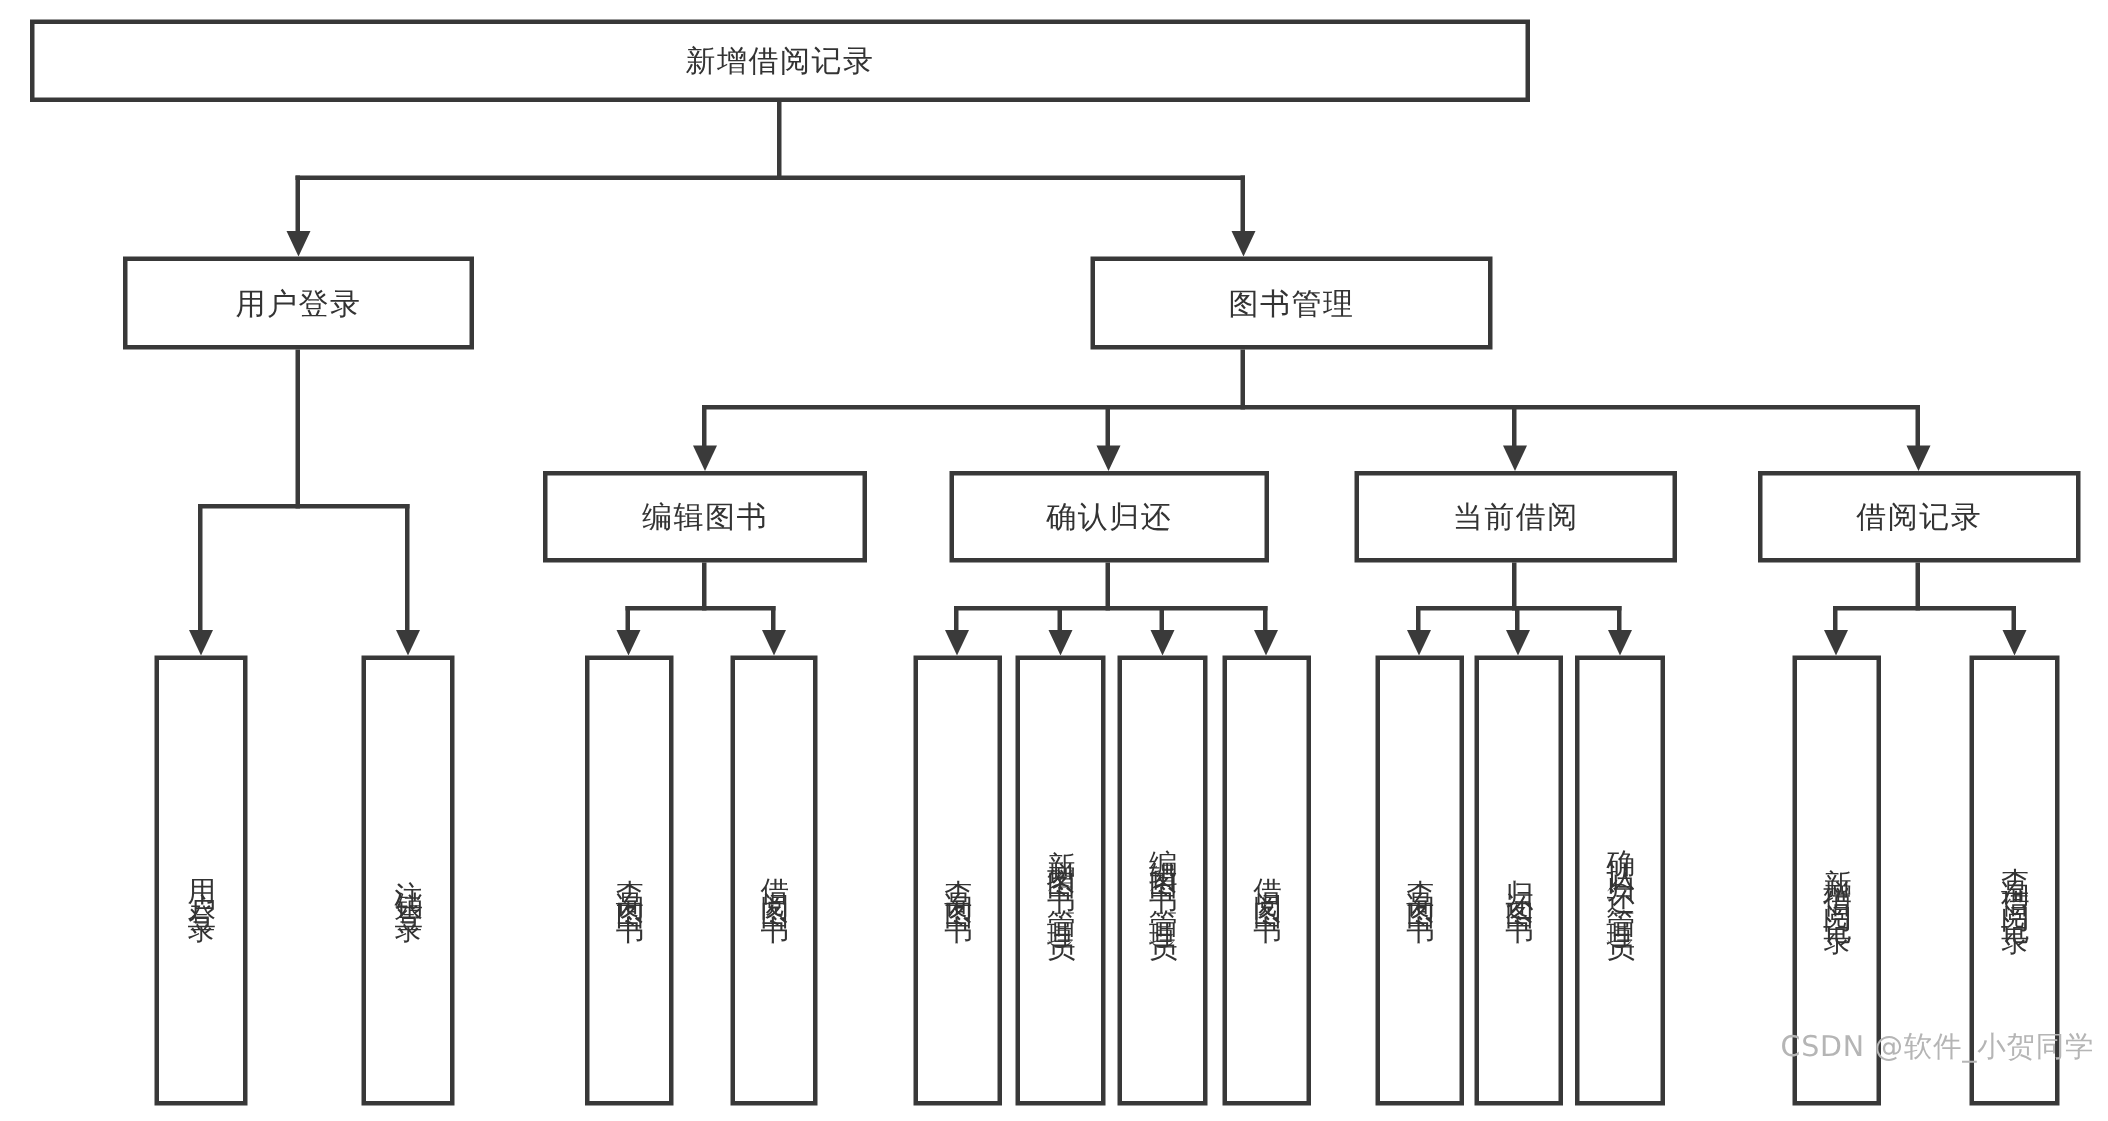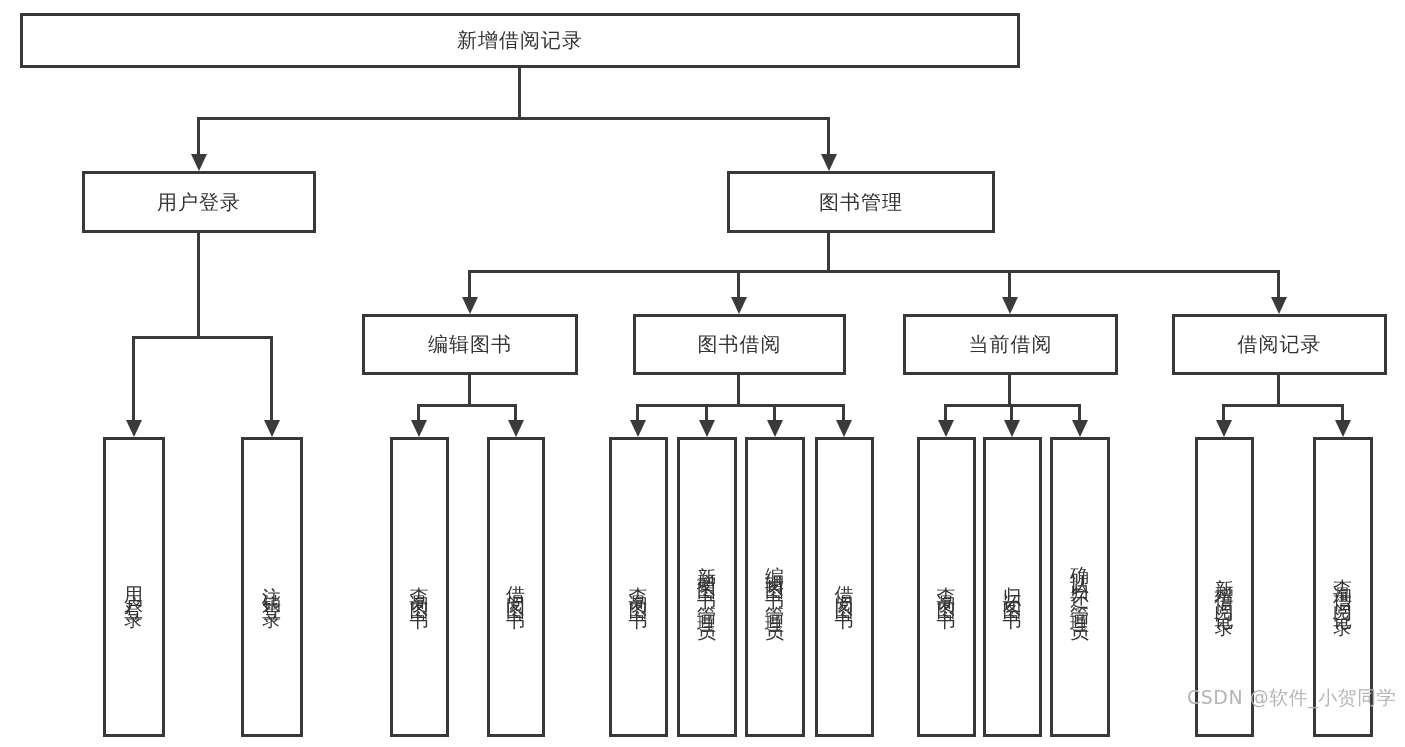"图书借阅" span.hlabel { text: 图书借阅 -> 确认归还 }
